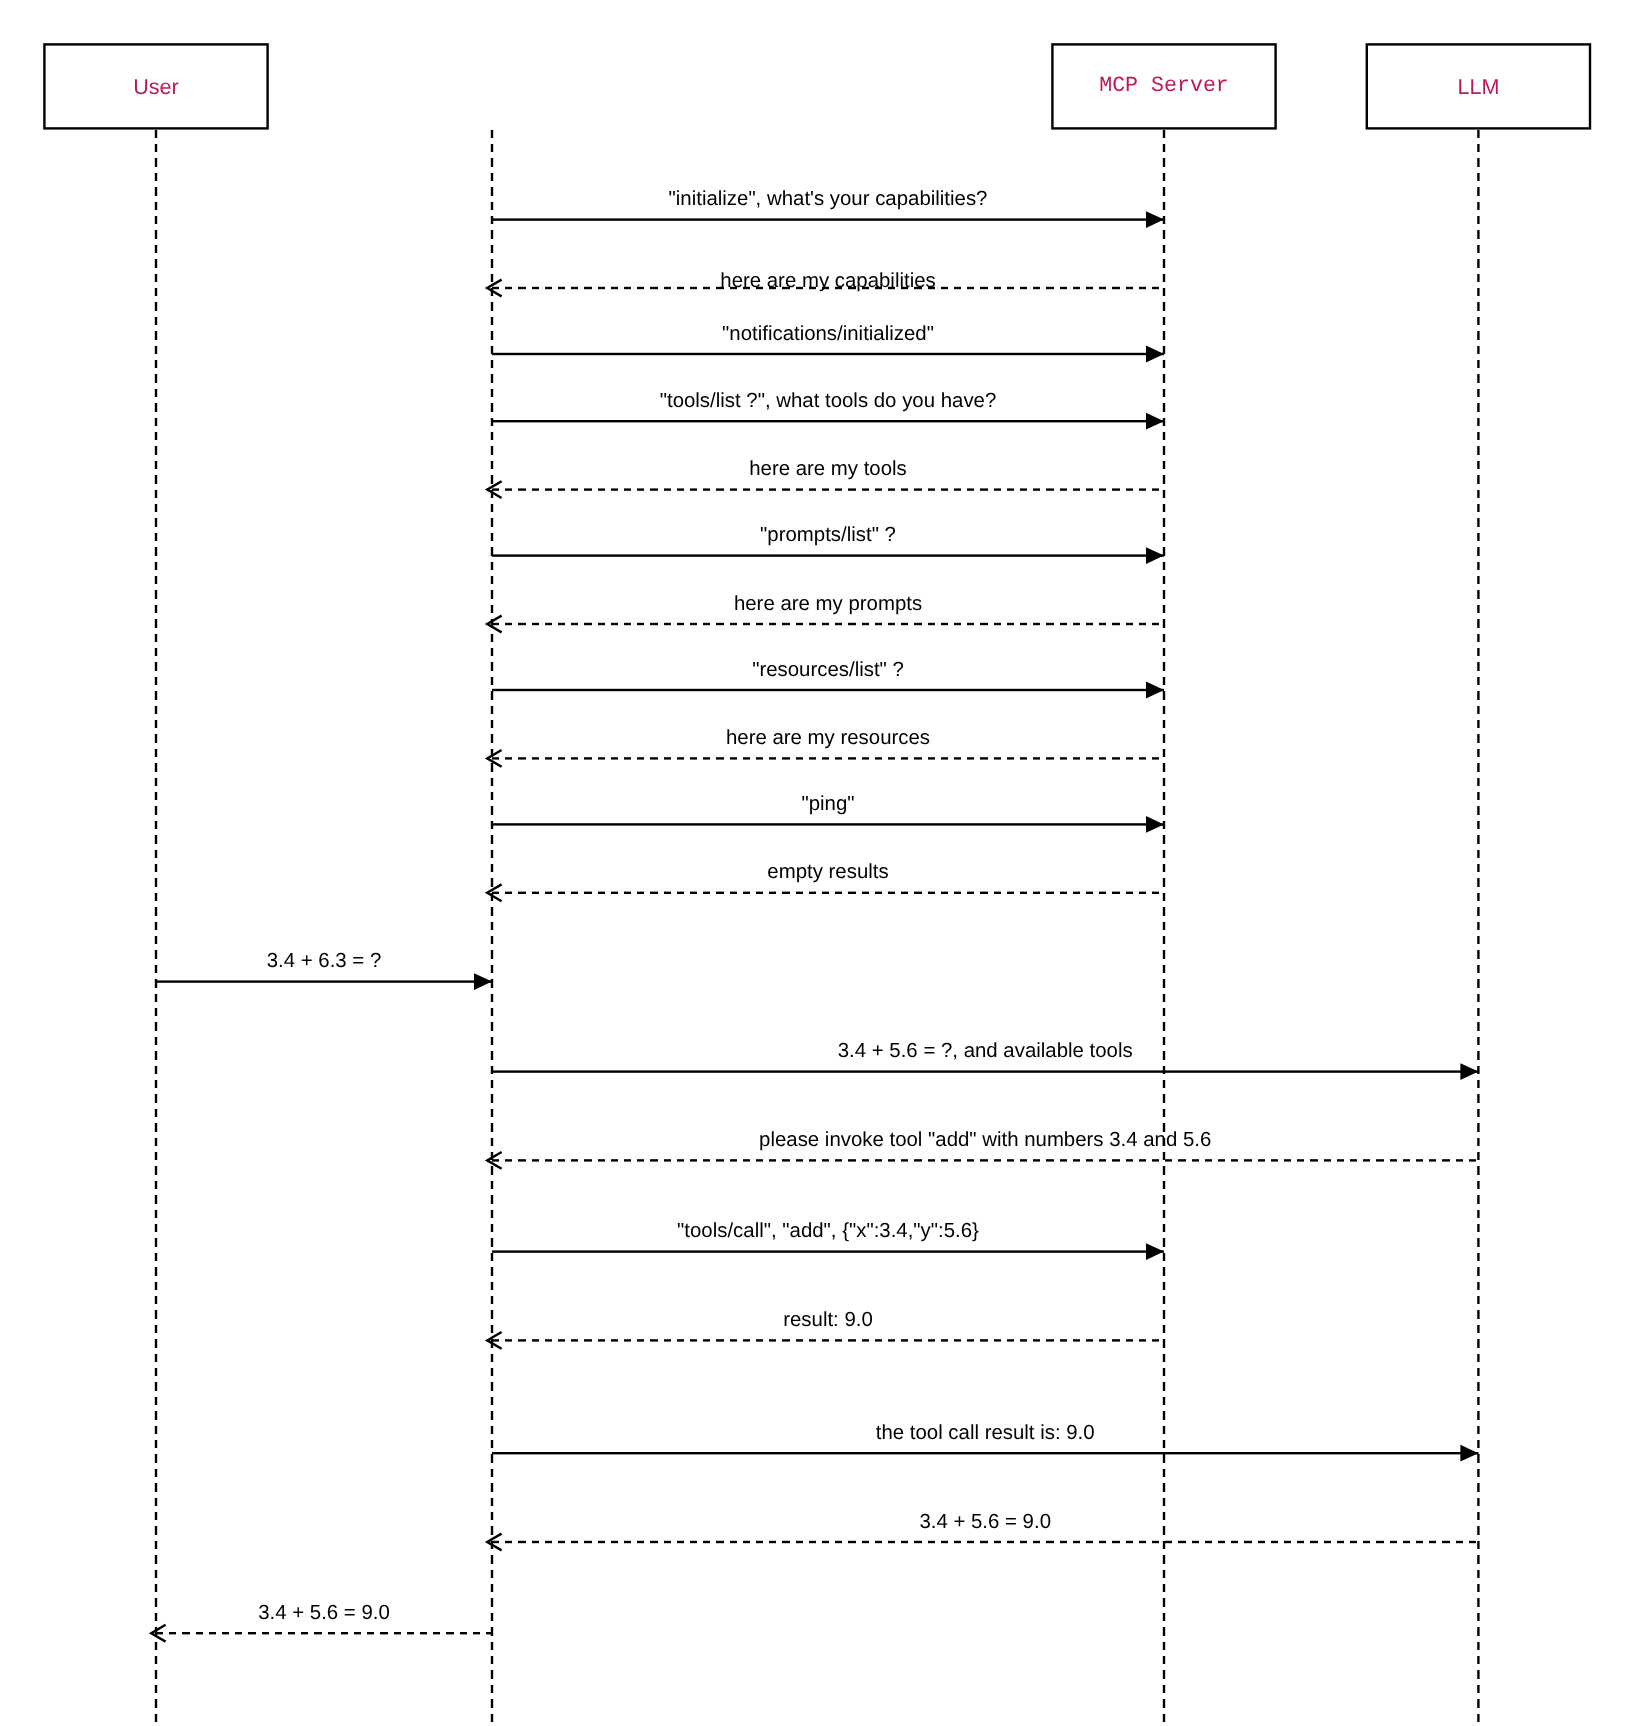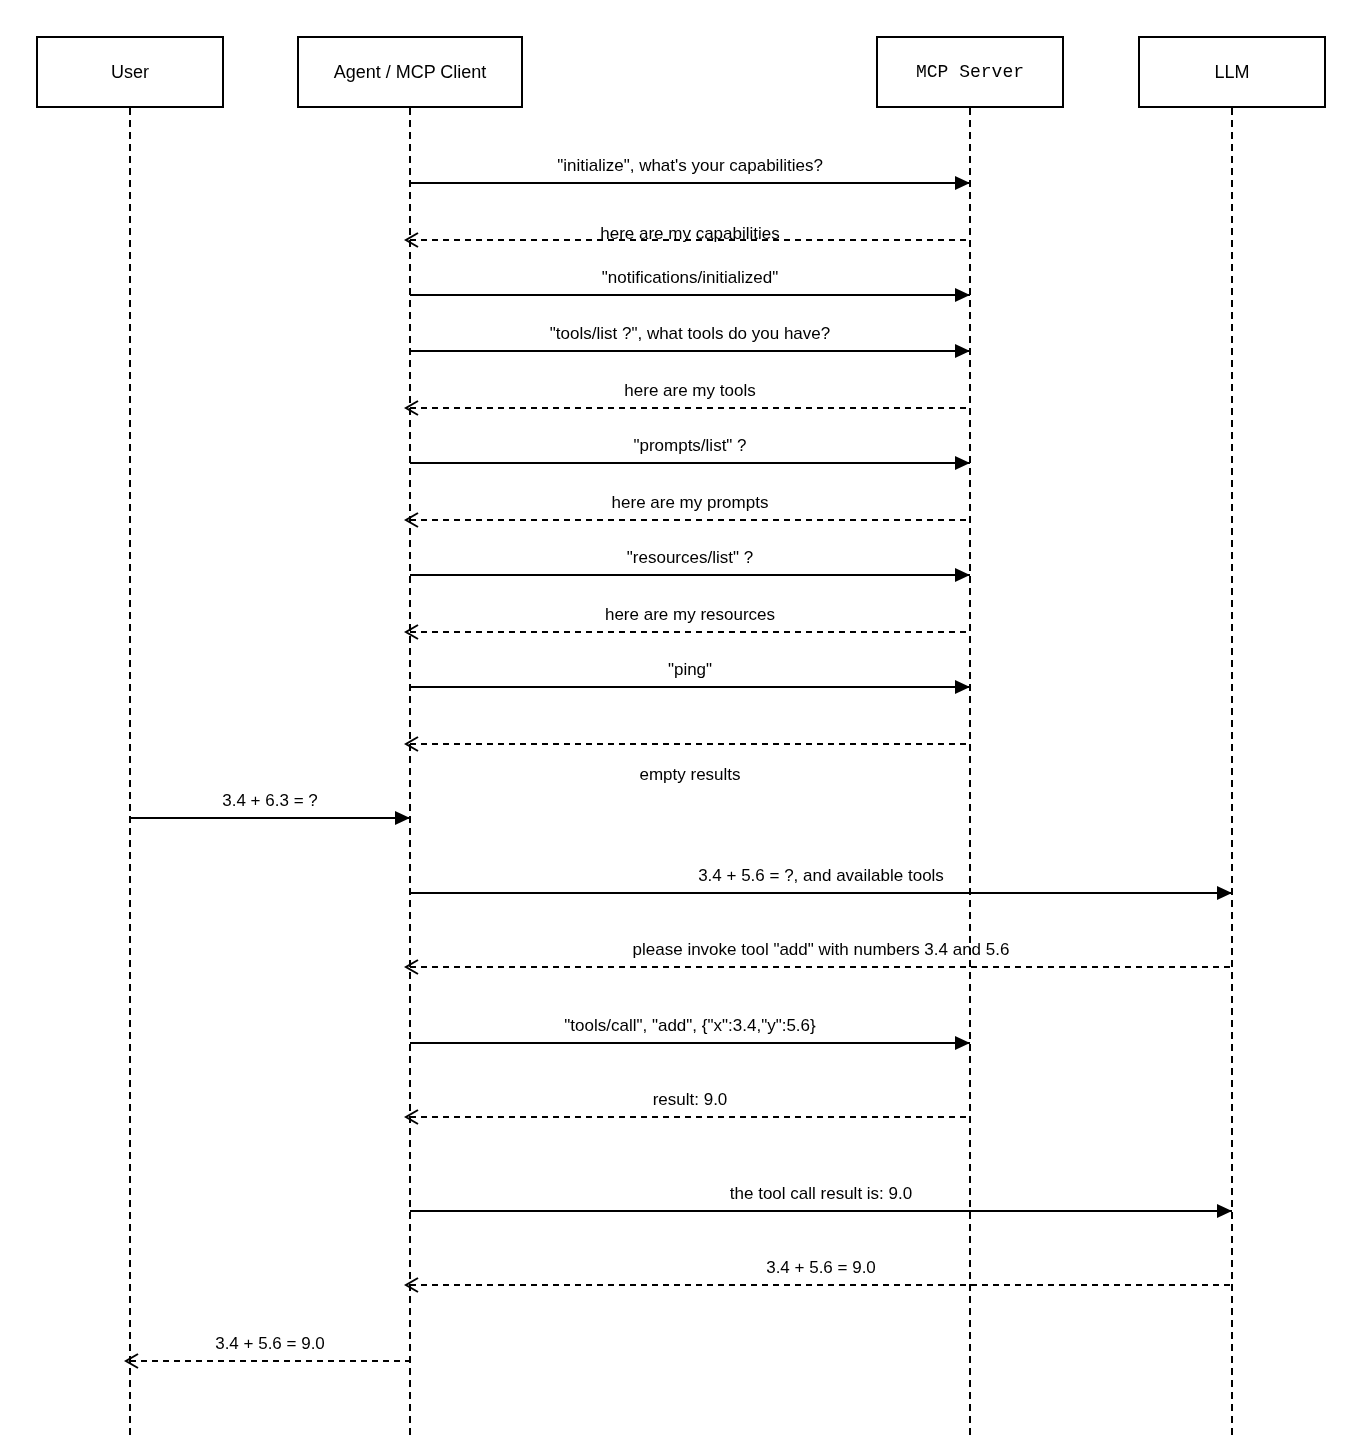"User" .actor-label { color: #000000 -> #be185d }
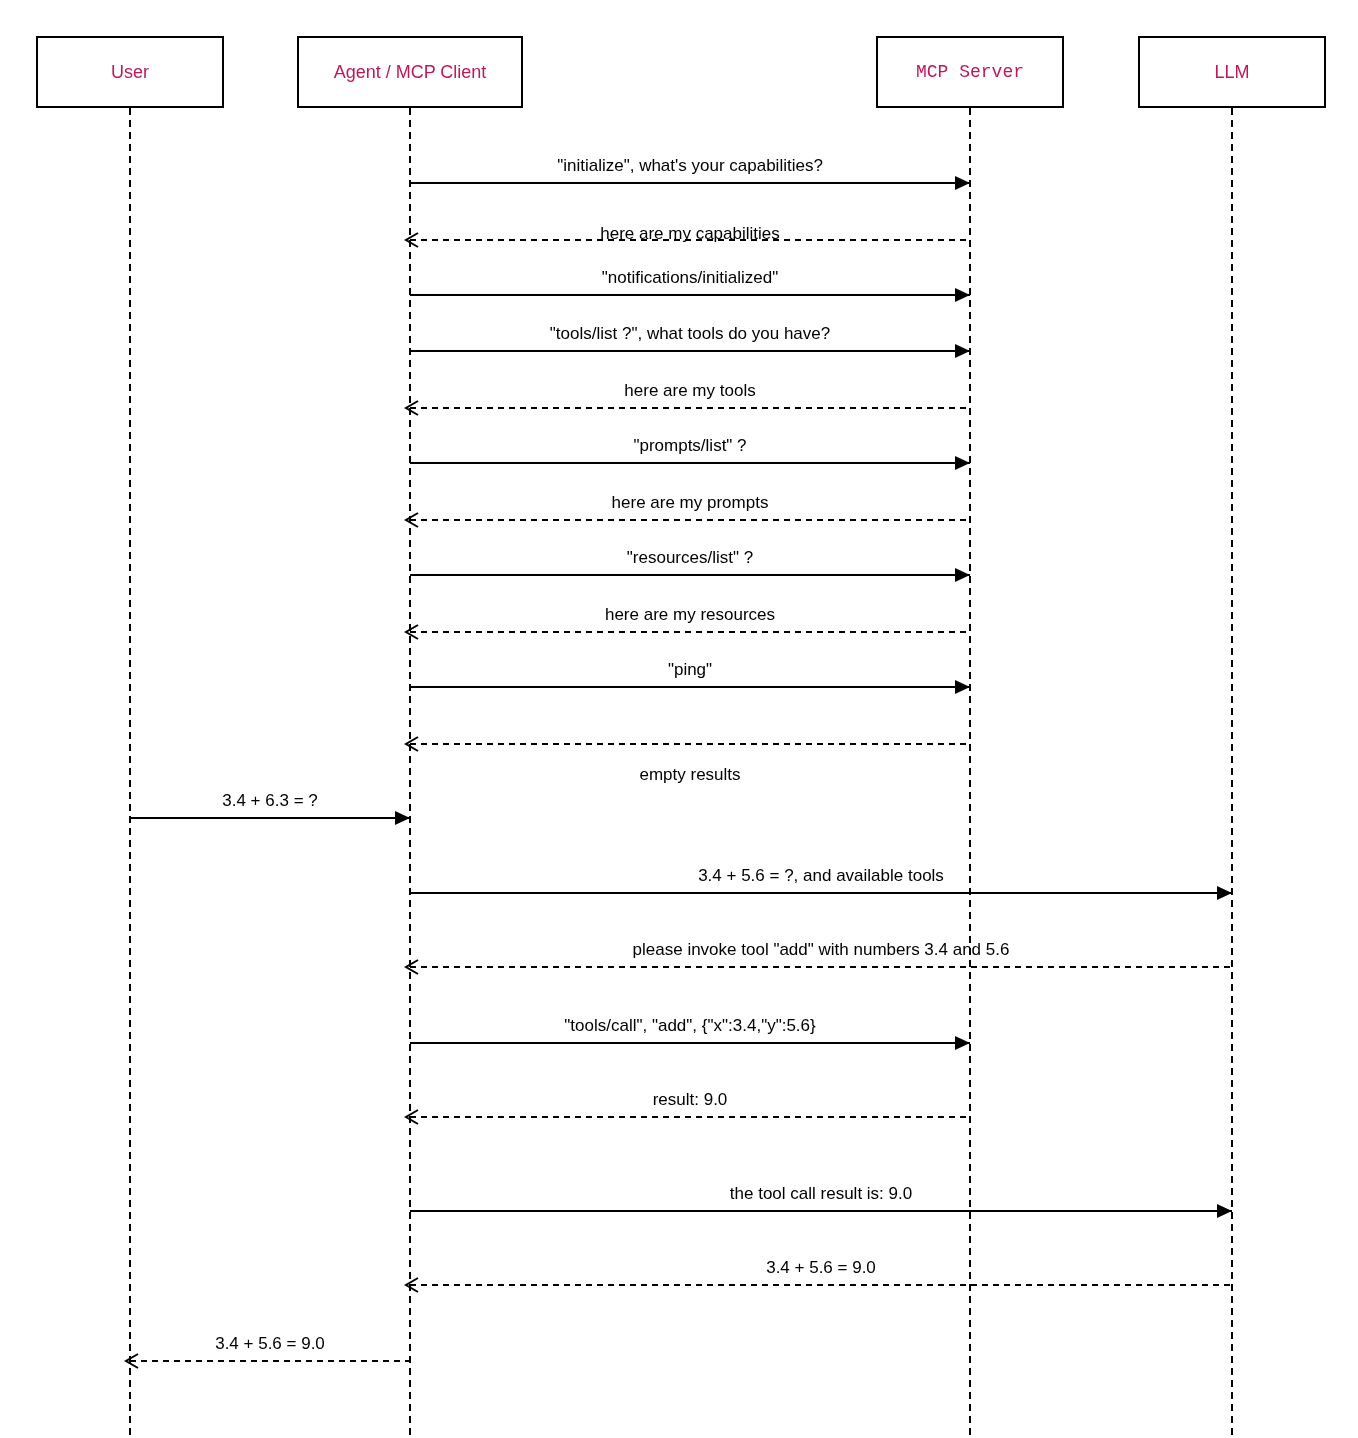"Agent / MCP Client" div.actor-box { html: <div> <span>Agent / MCP Client</span> </div> -> none }
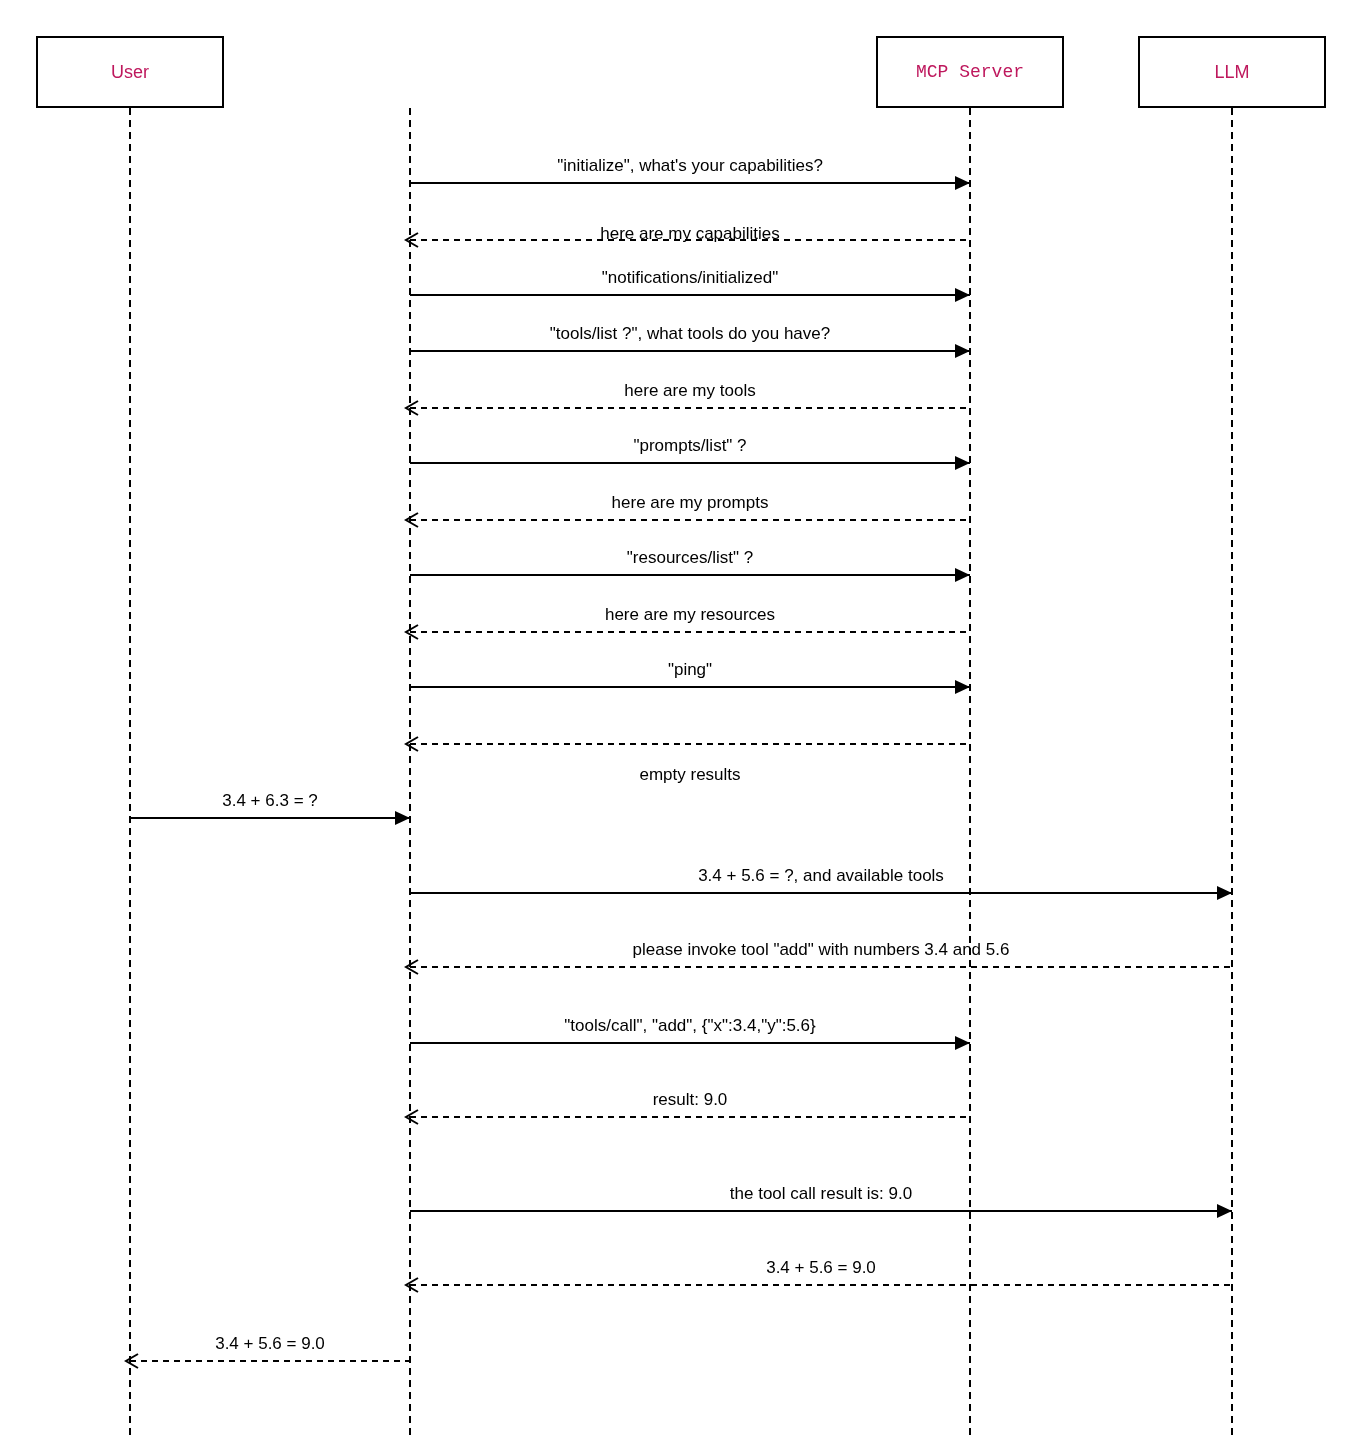"empty results" div.msg-label { margin-top: 48px -> none }
